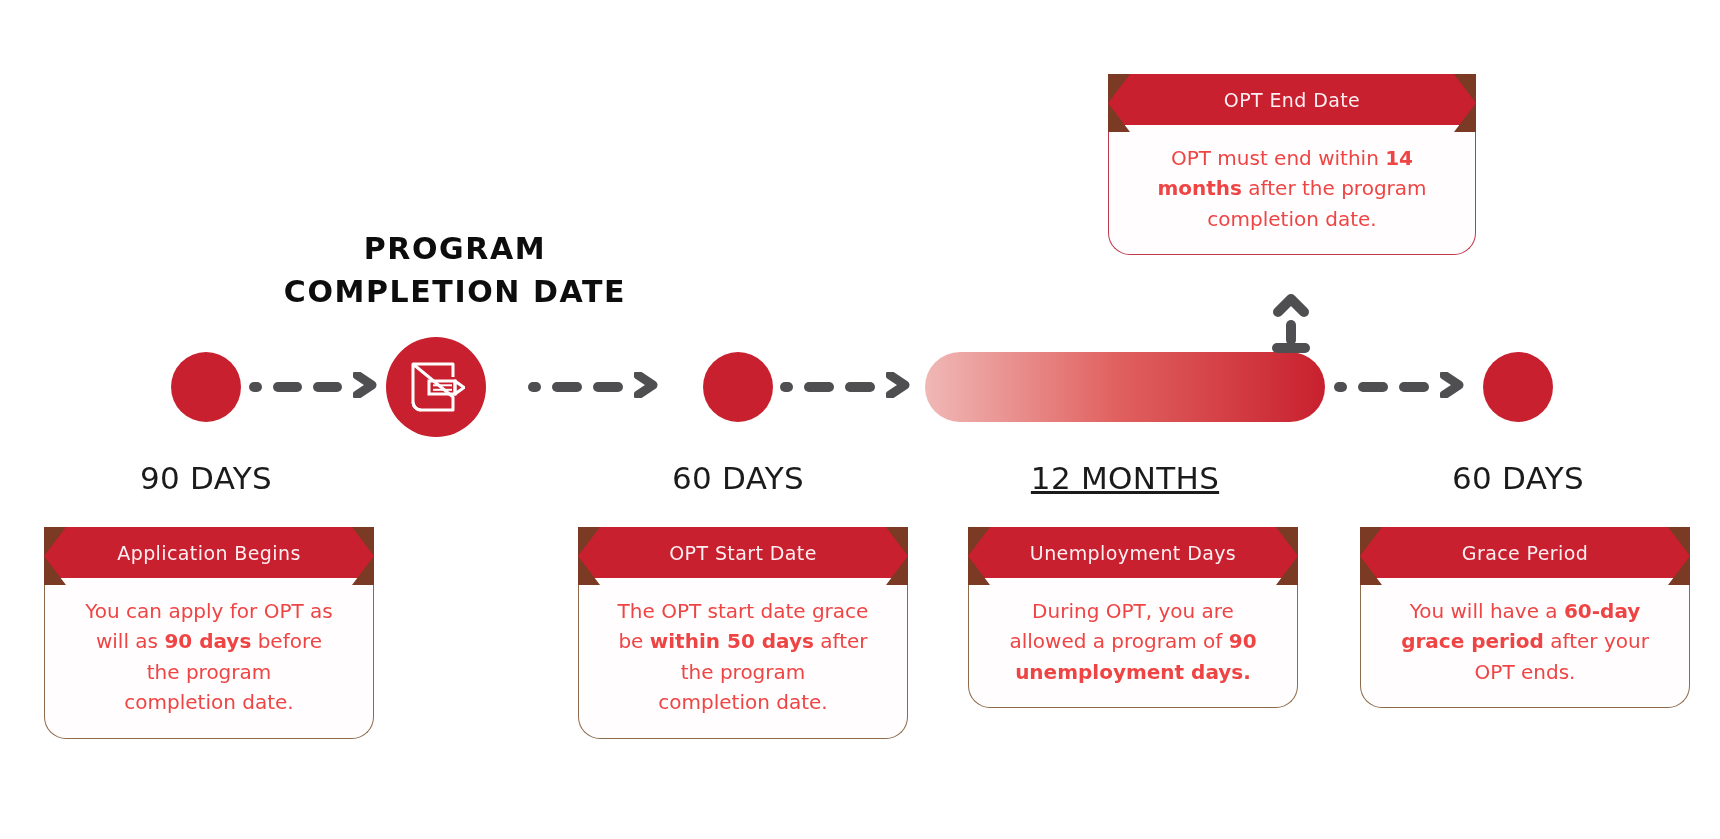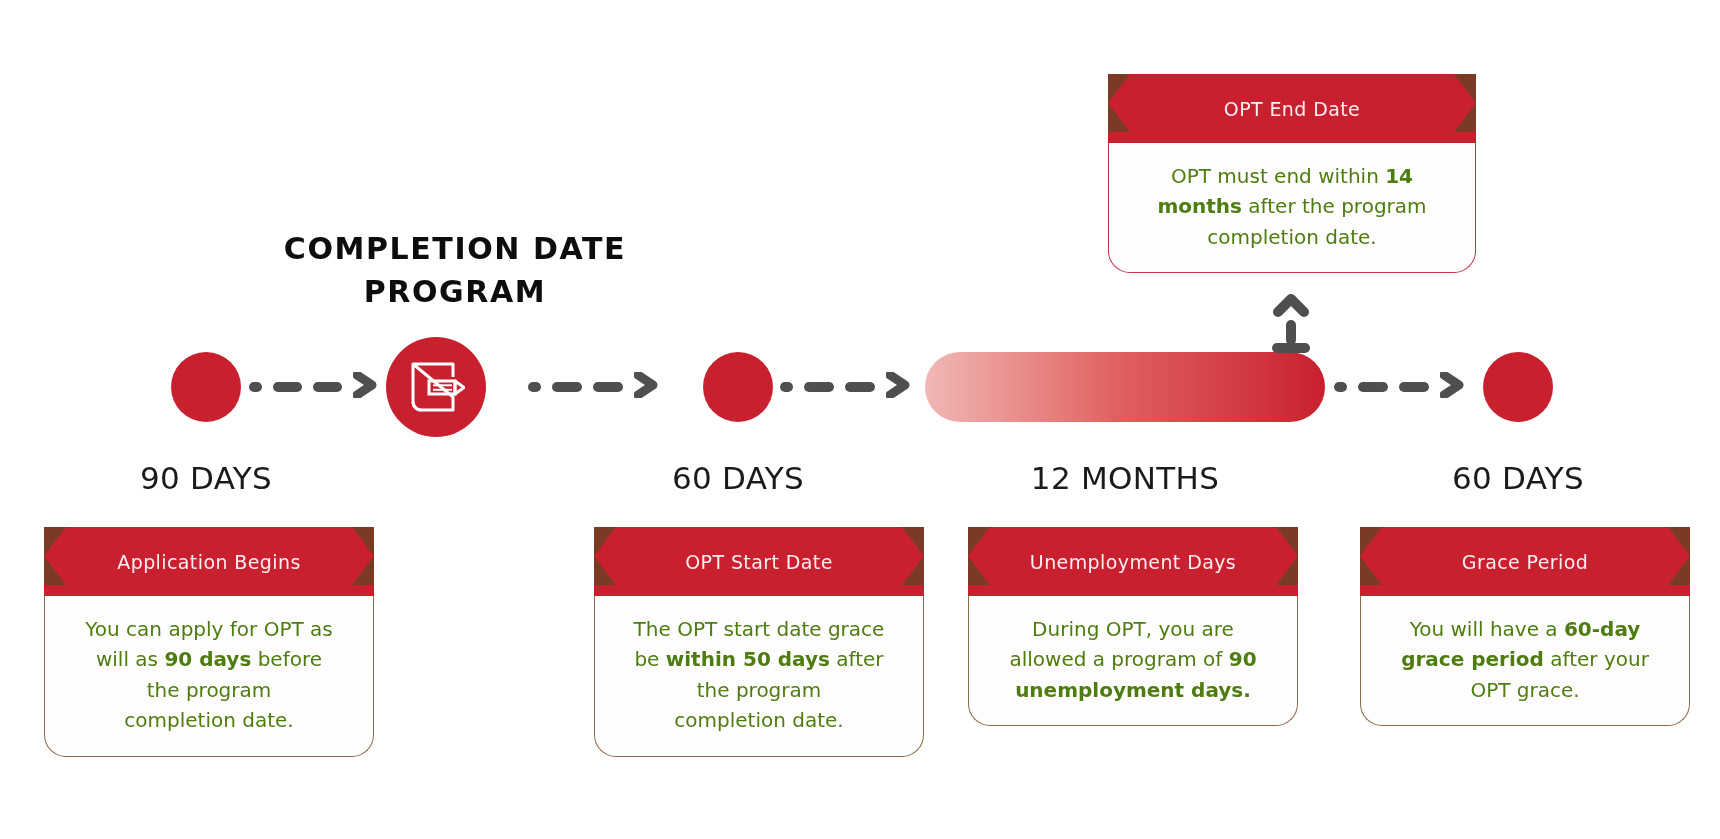"OPT End Date" .ribbon { height: 69px -> 51px }
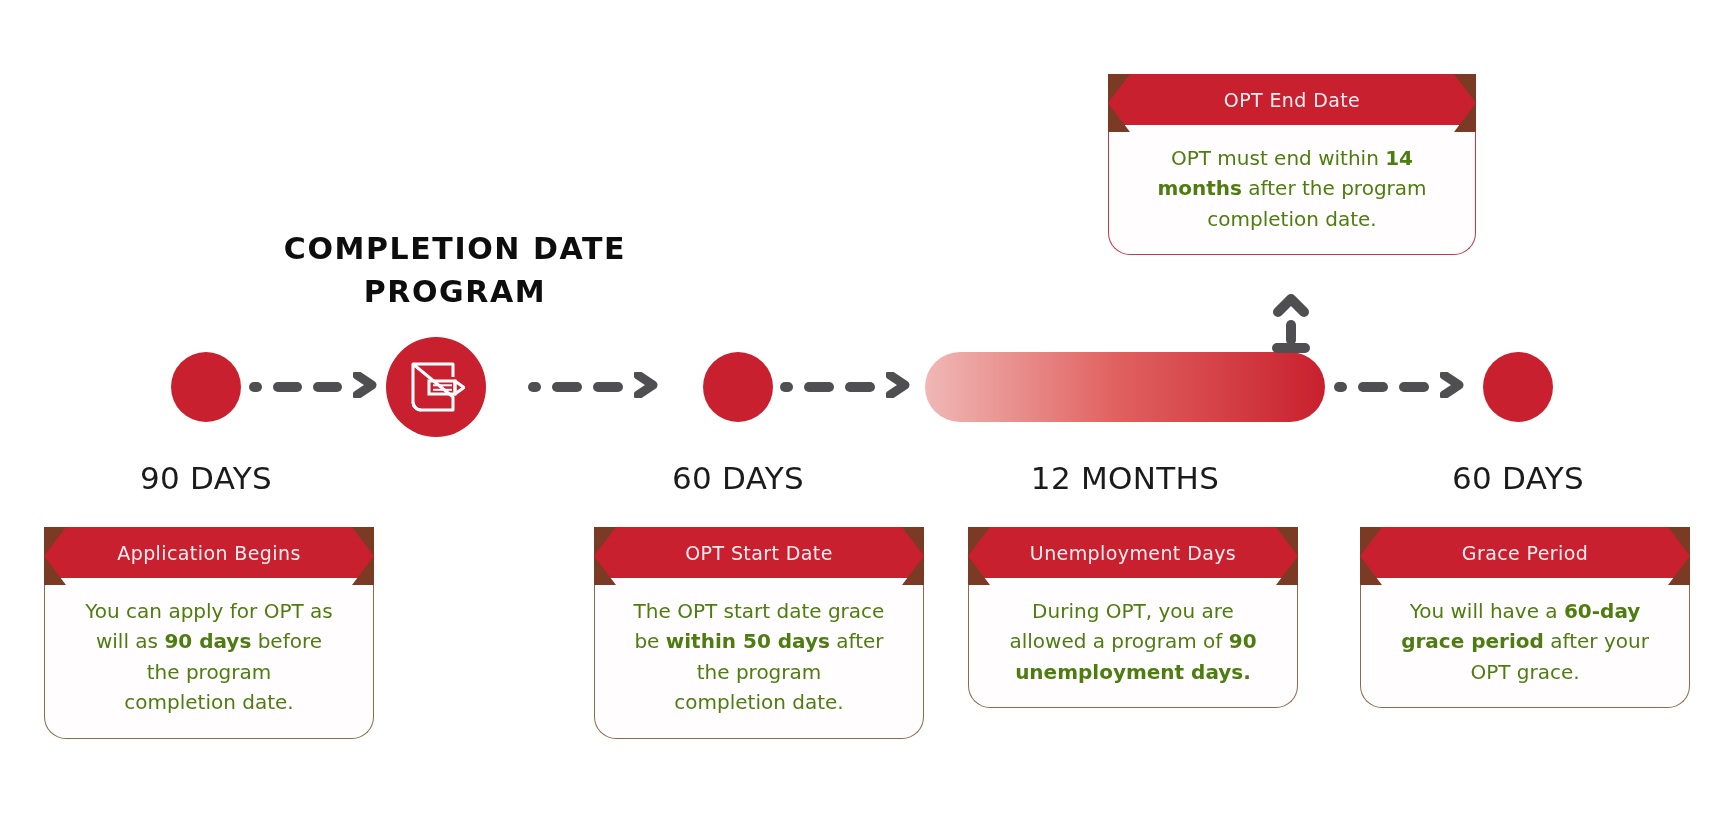"OPT must end within 14" .card-body { color: #4d7c0f -> #ef4444 }
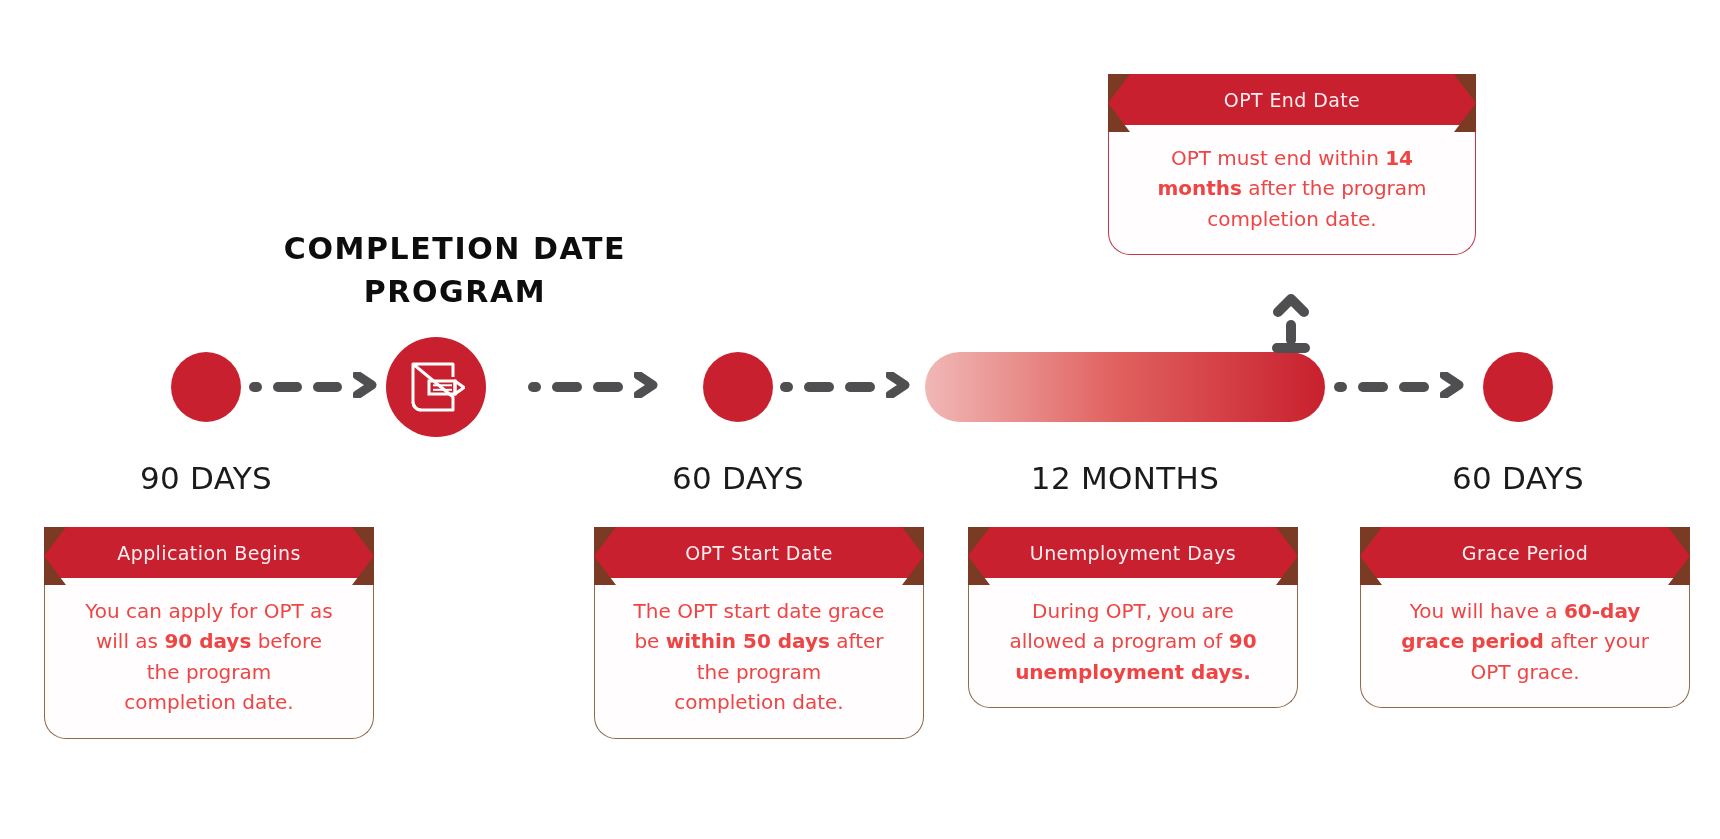"COMPLETION DATE" div { order: before "PROGRAM" -> after "PROGRAM" }
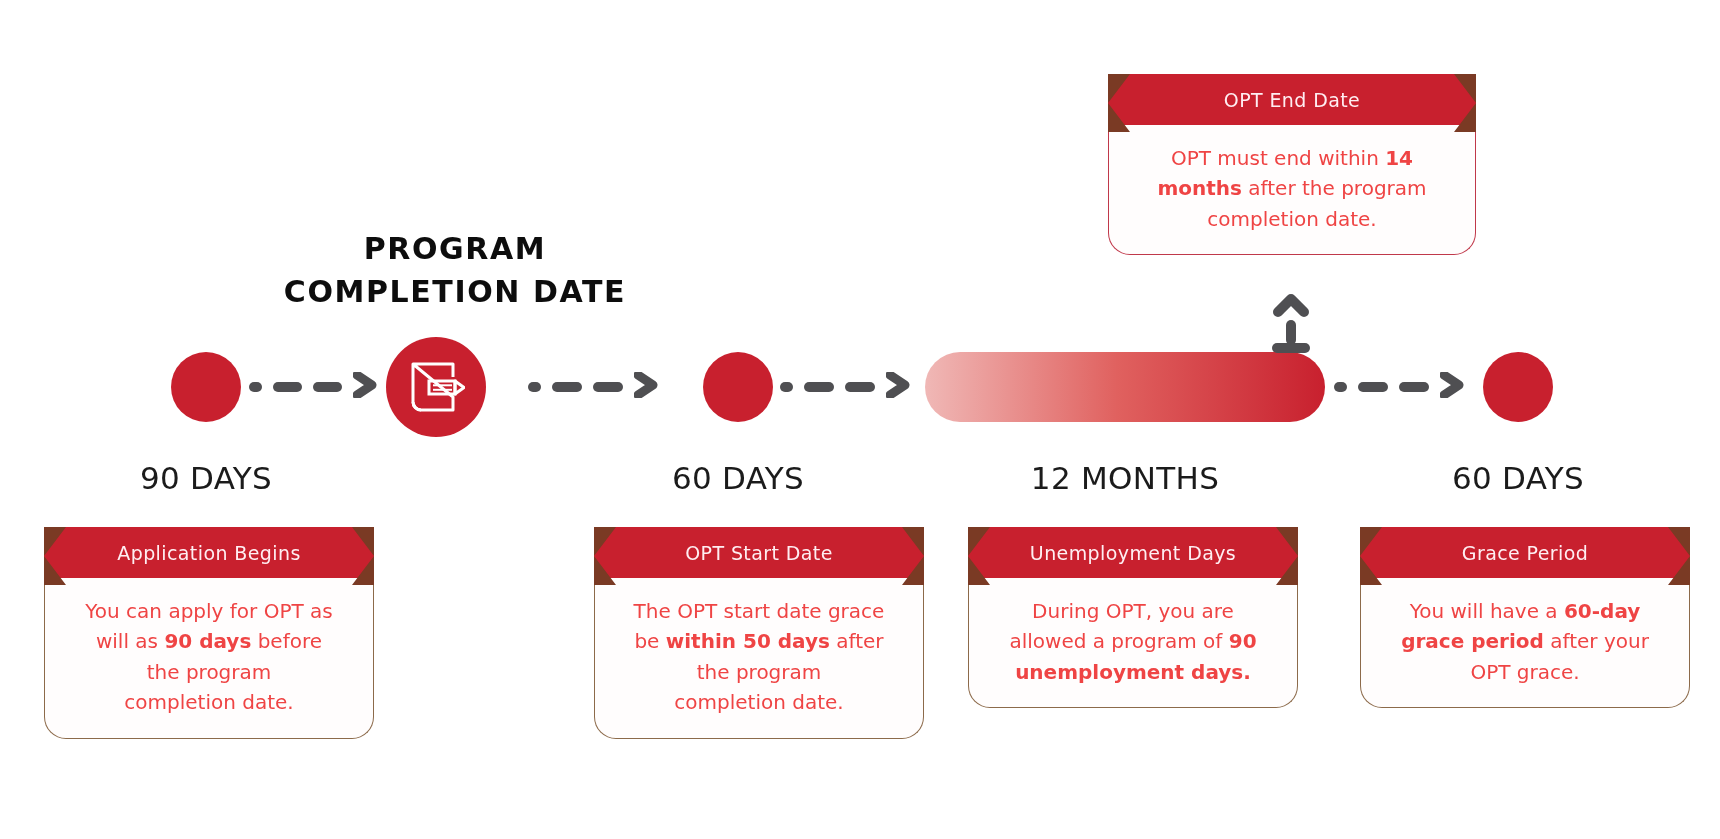"12 MONTHS" div.duration { text-decoration: none -> underline }
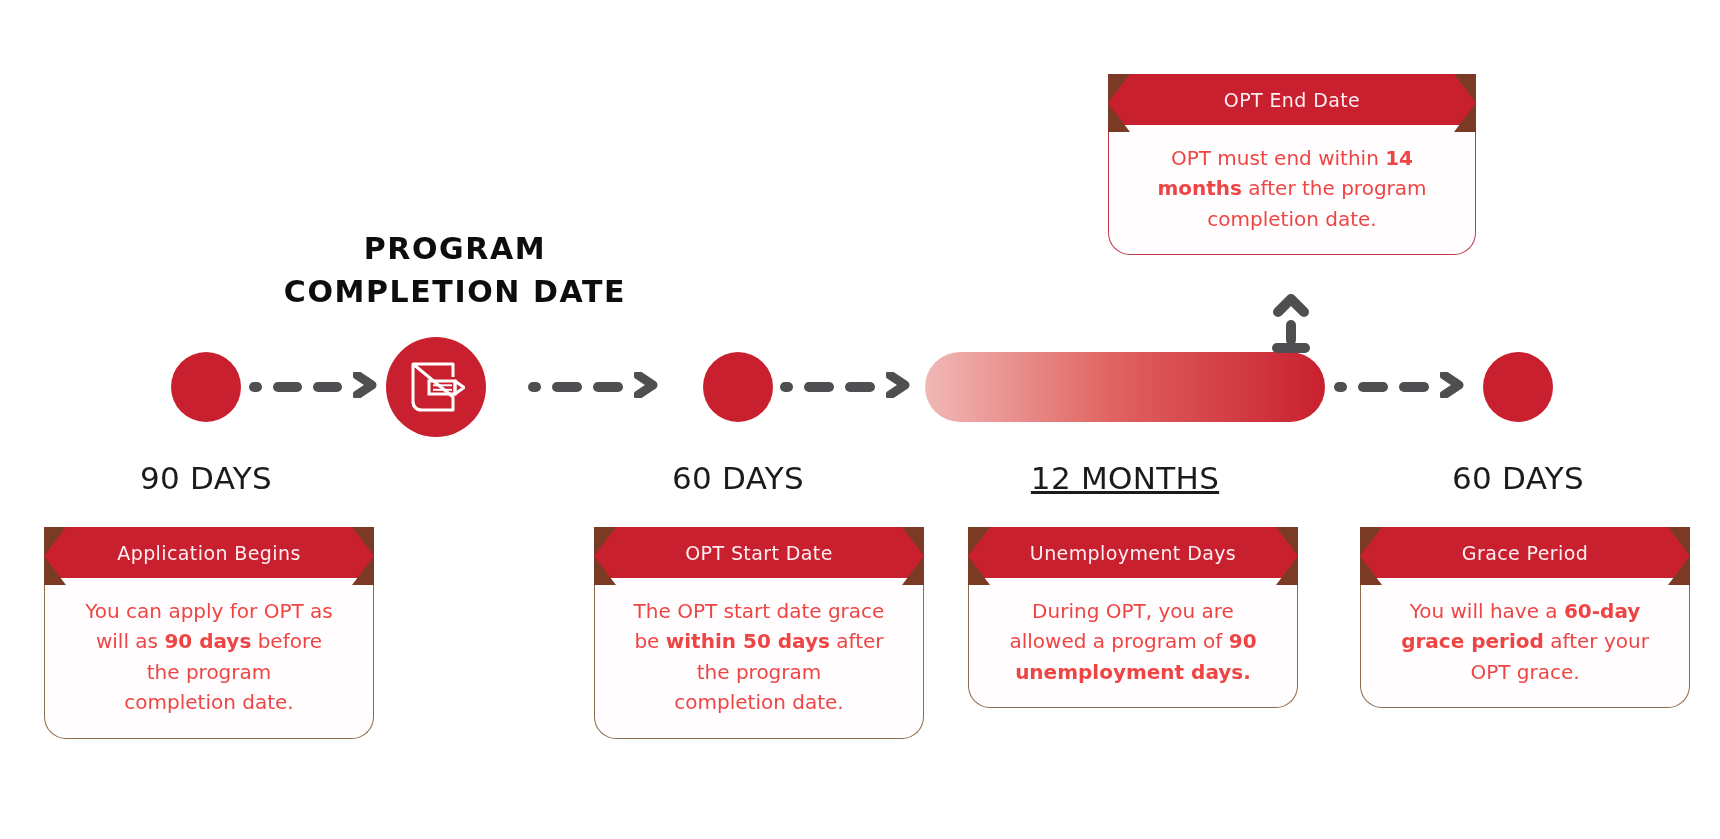"OPT Start Date" div.card { margin-left: 16px -> none }
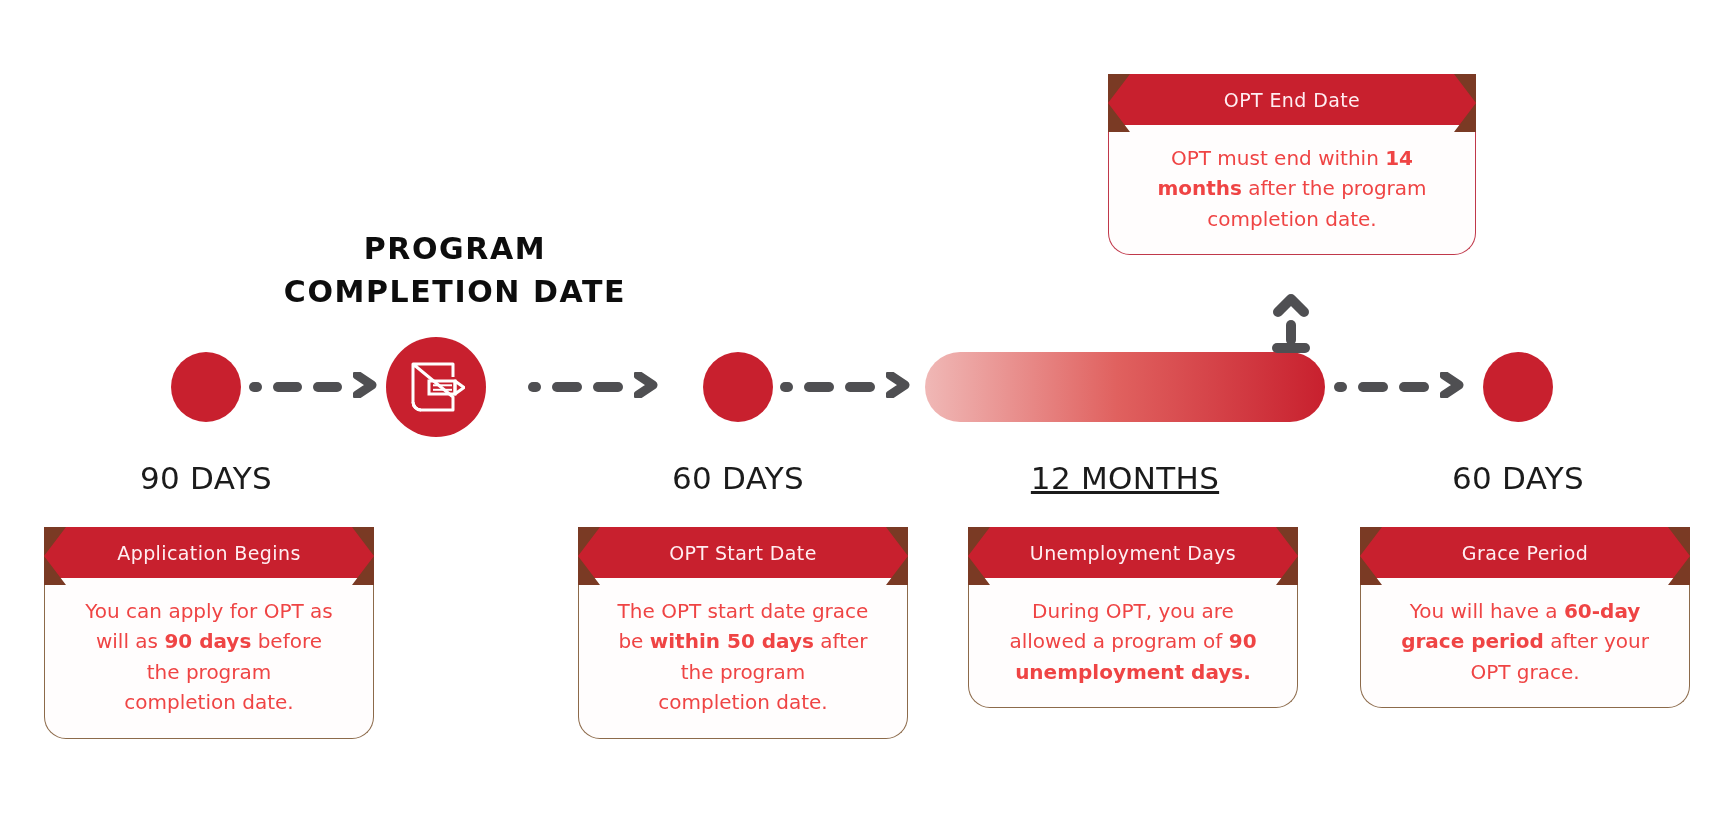"OPT grace." span { text: grace -> ends }
